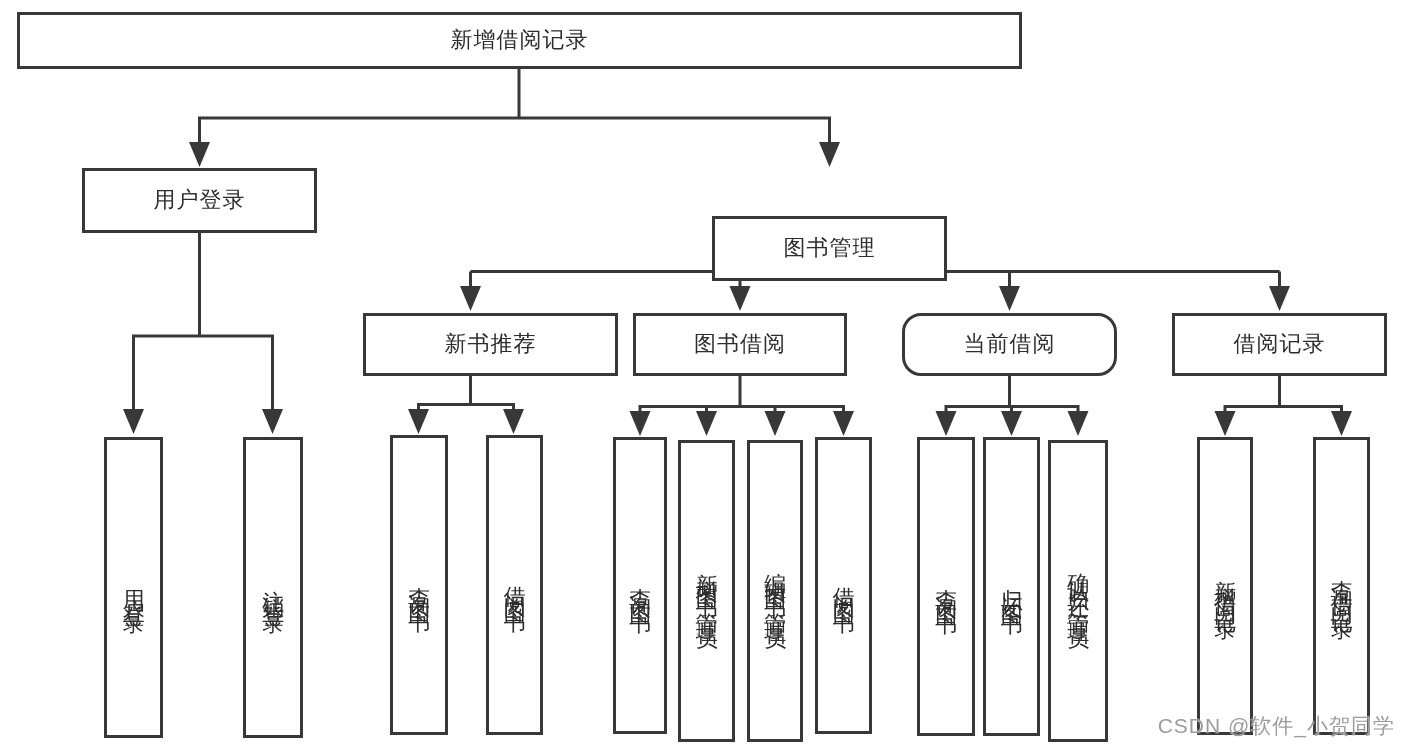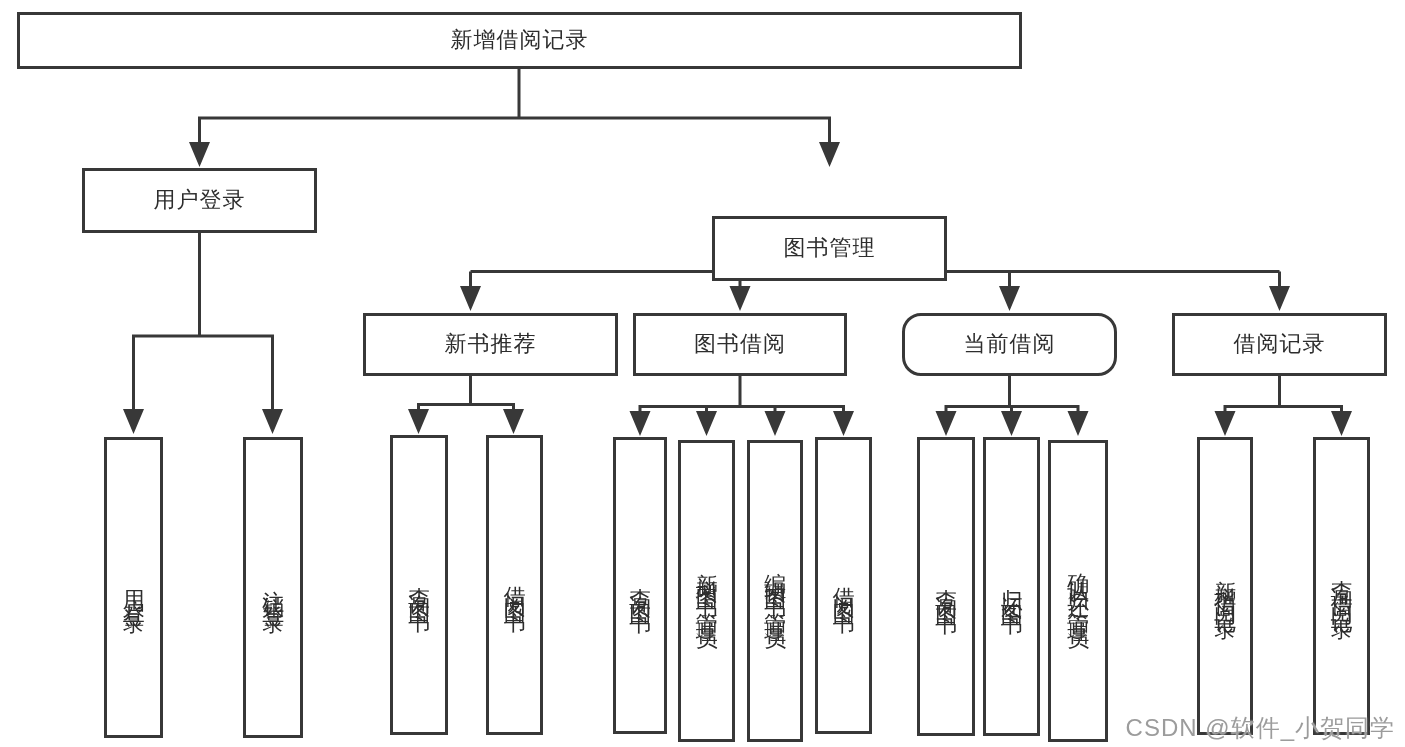"CSDN @软件_小贺同学" .watermark { font-size: 24px -> 21px }
